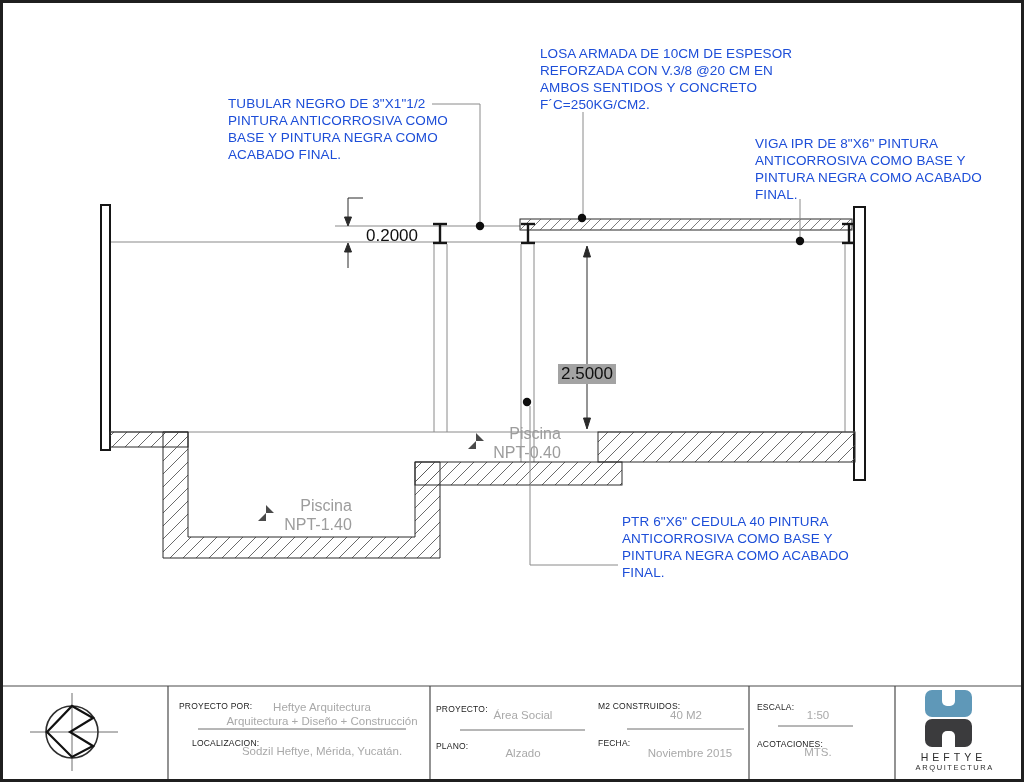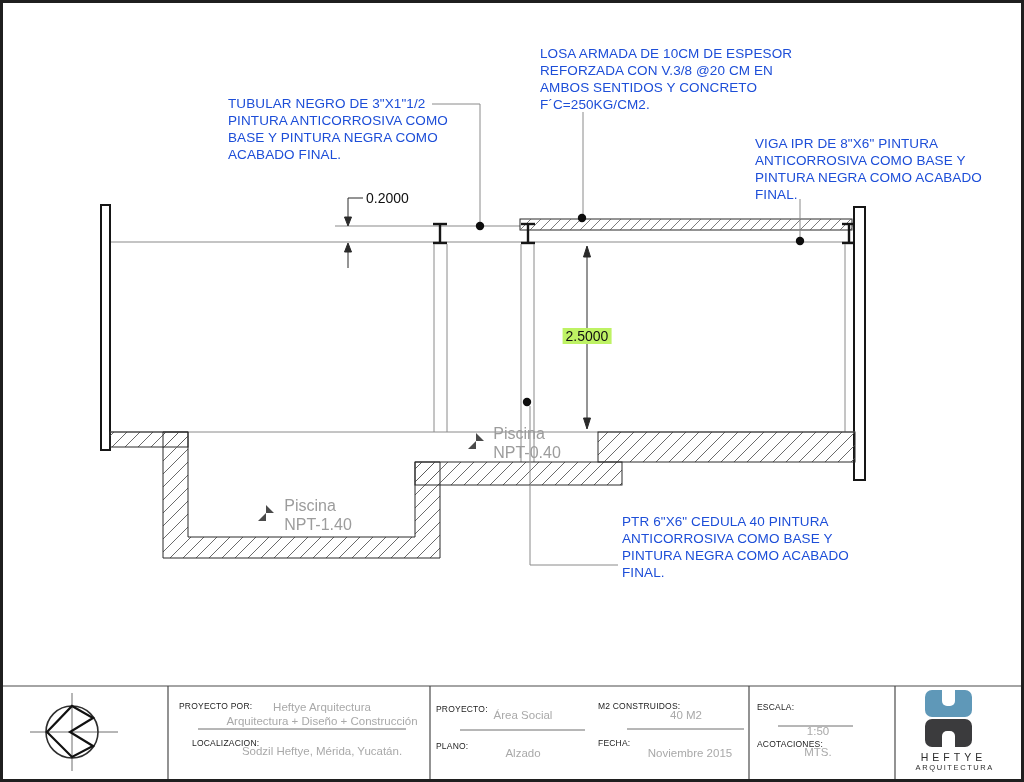"0.2000" .dim { font-size: 14px -> 17px; margin-top: none -> 36px }
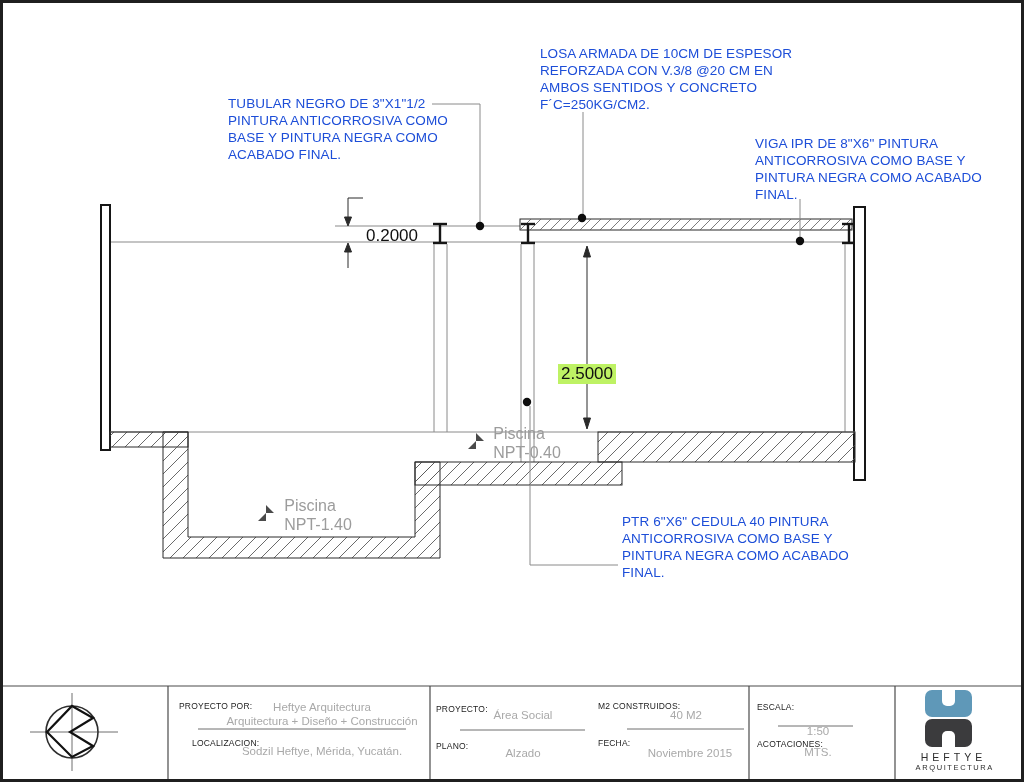"2.5000" .dim-centered { background: #bef264 -> #a3a3a3 }
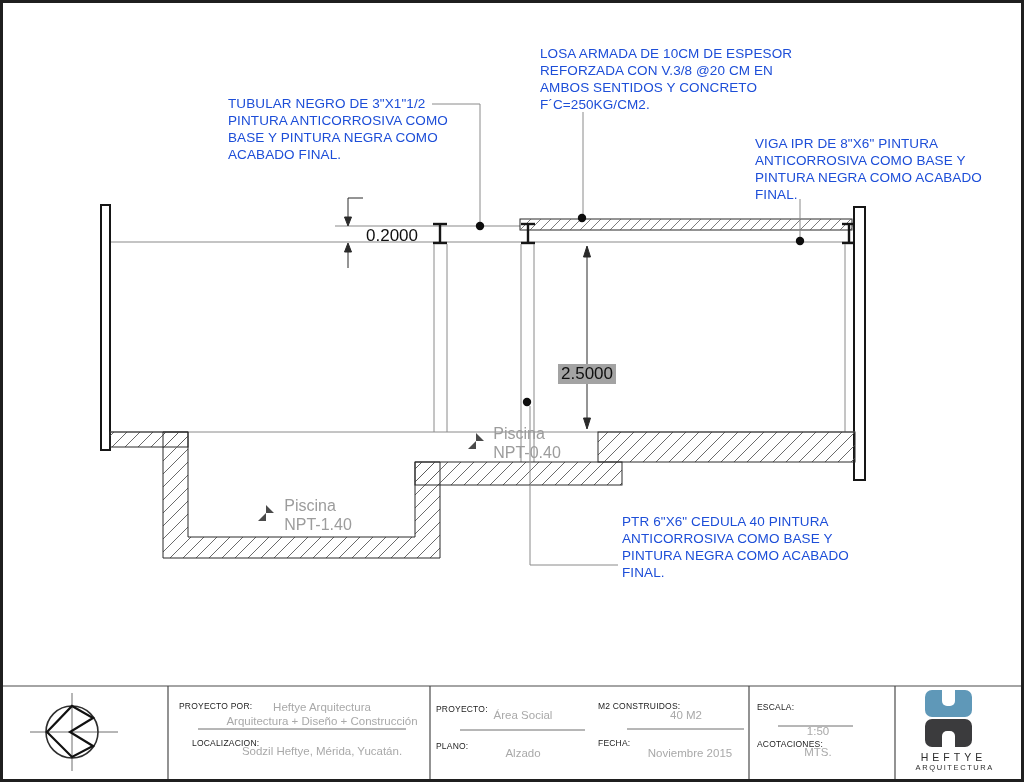"Piscina" .level { text-align: left -> right }
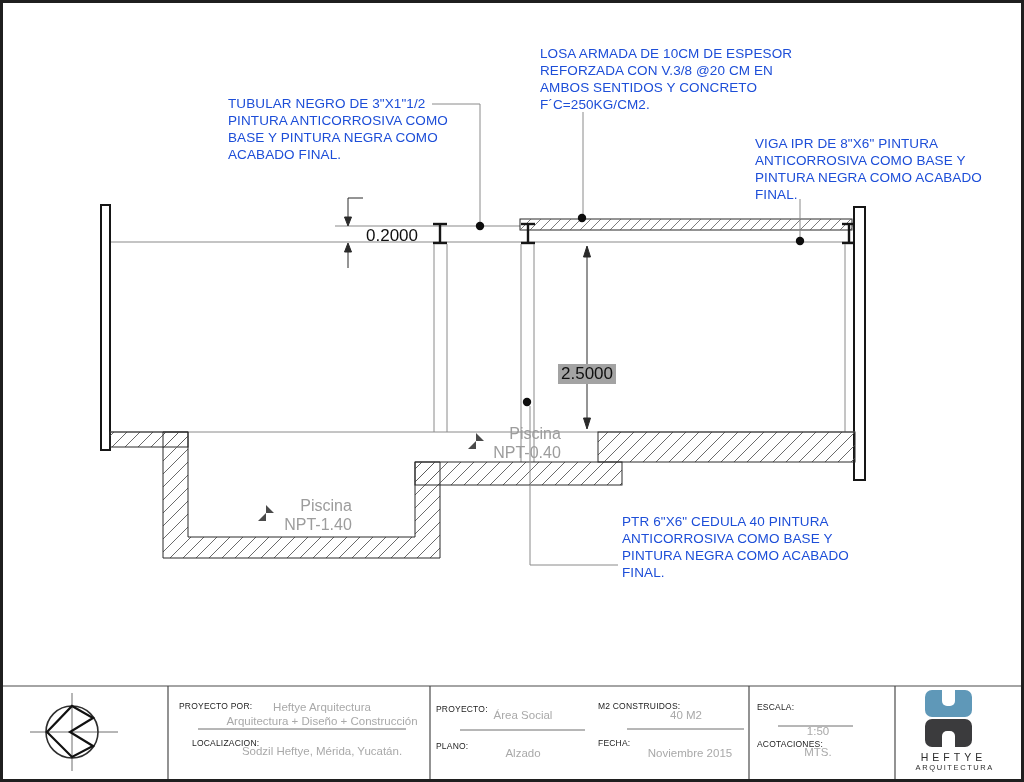"1:50" div.tb-value { margin-top: 16px -> none }
